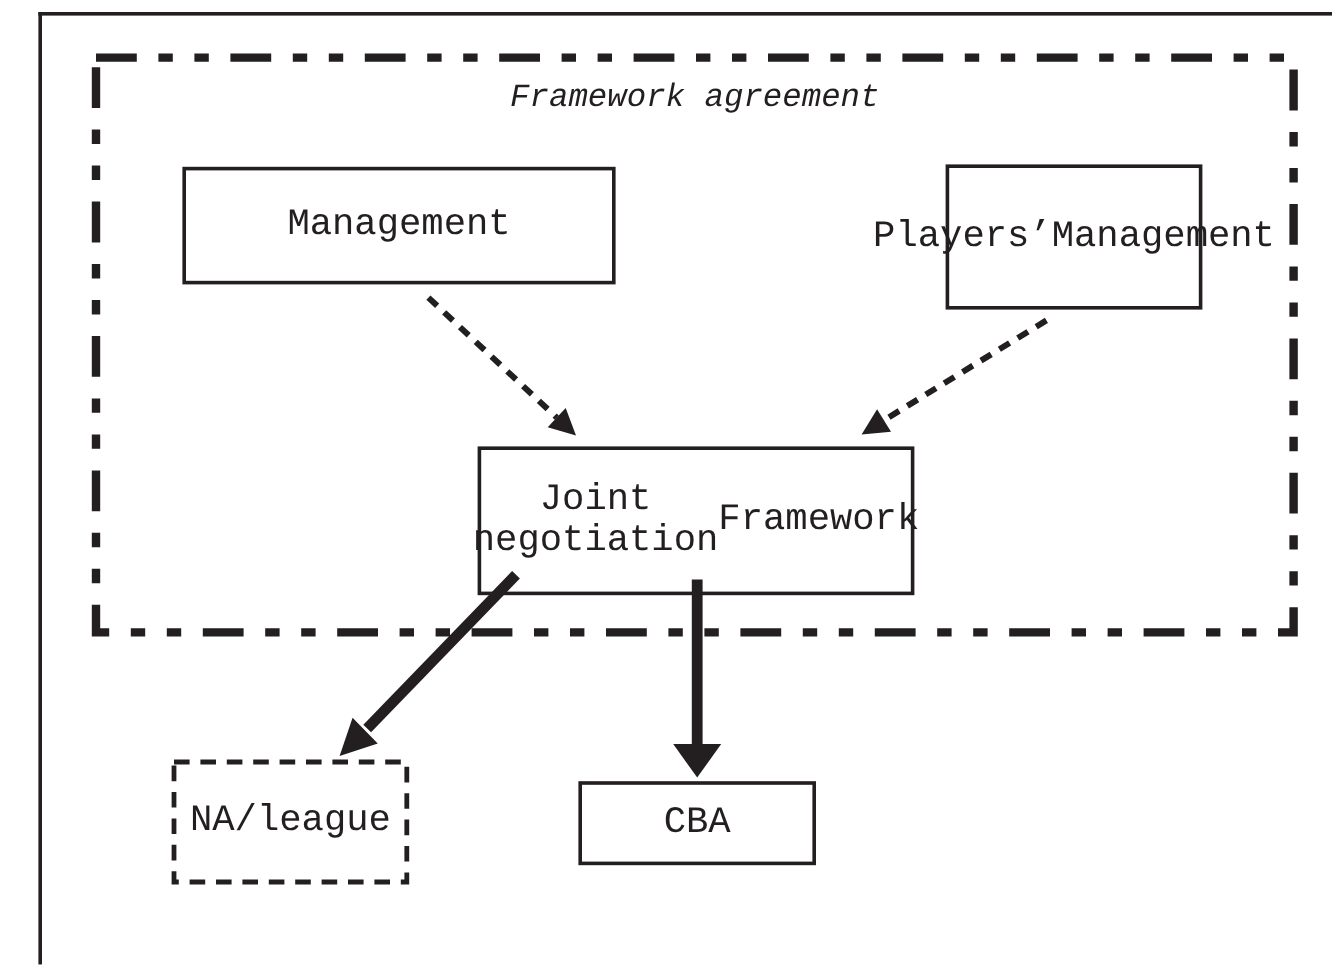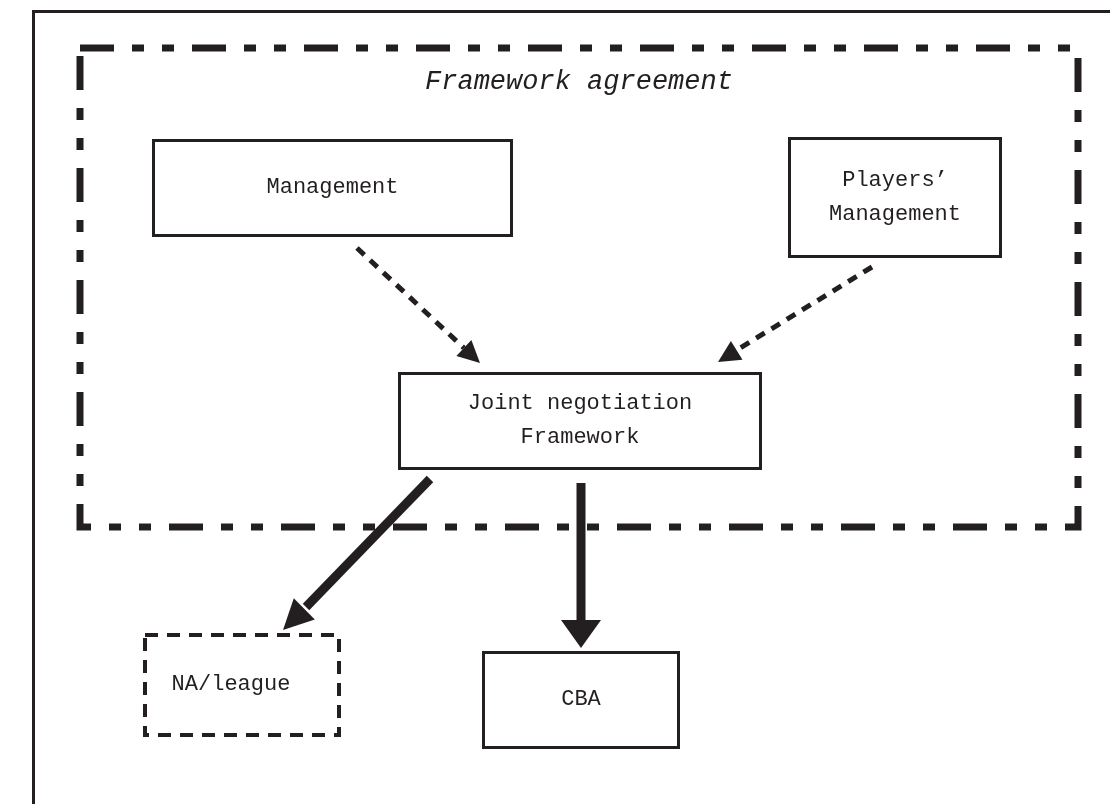"Management" .box { flex-direction: column -> row; font-size: 22px -> 31px }
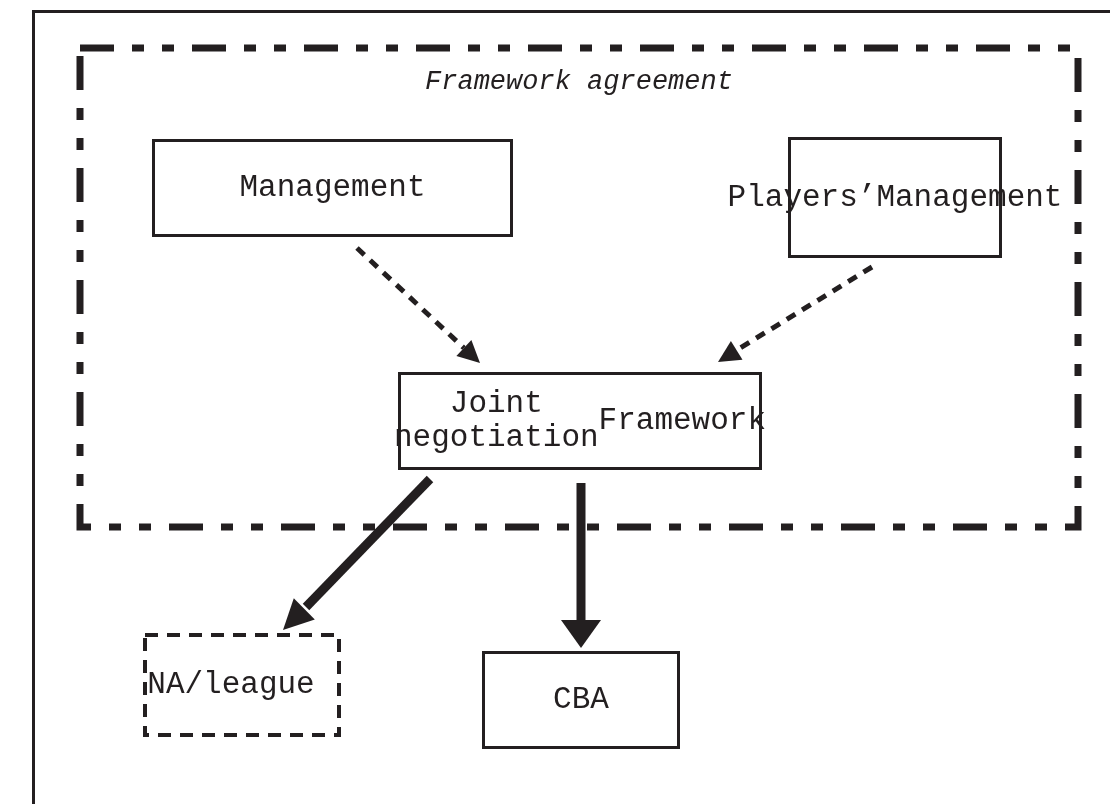"Joint negotiation" .box-jnc { height: 98px -> 124px }
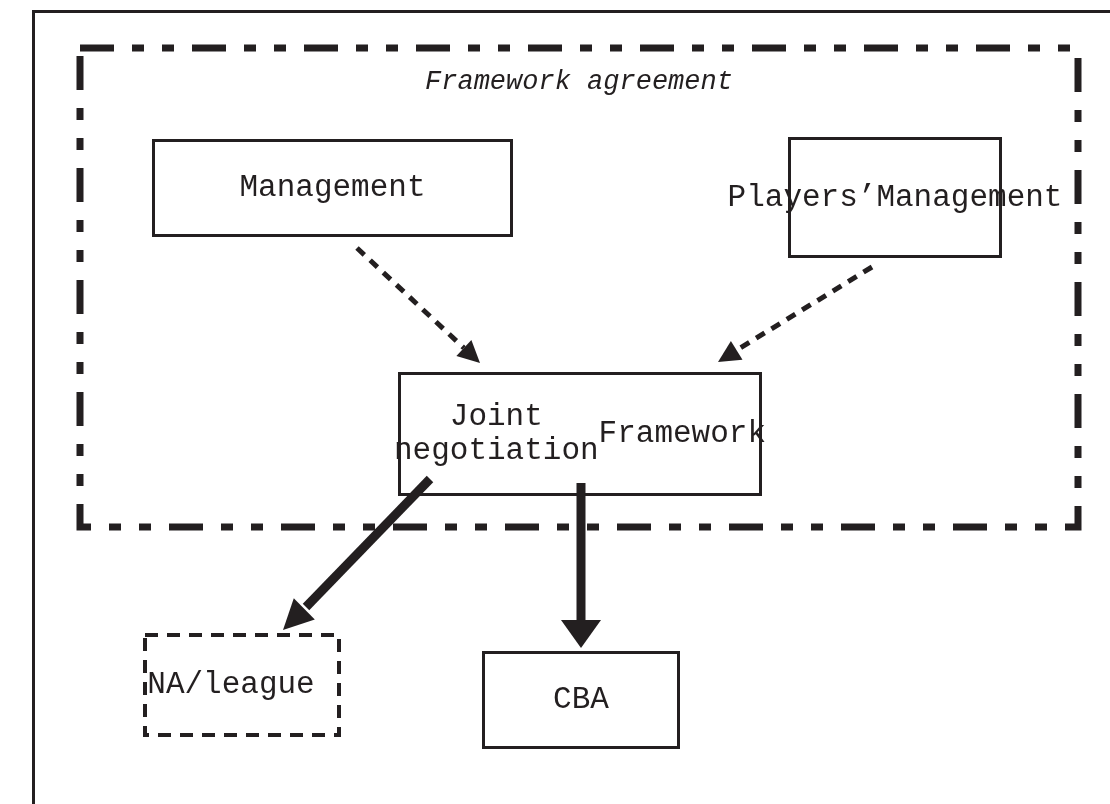"NA/league" .box-na-label { left: 118px -> 129px }
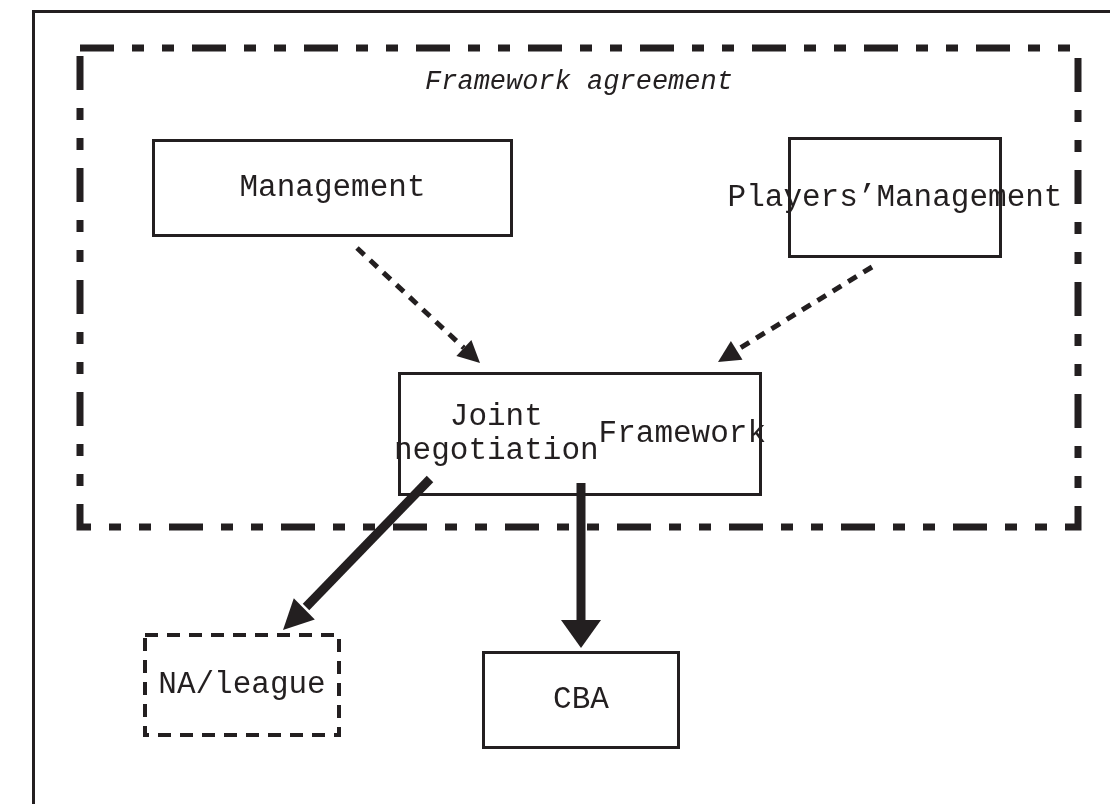"CBA" .box-cba { height: 98px -> 70px }
